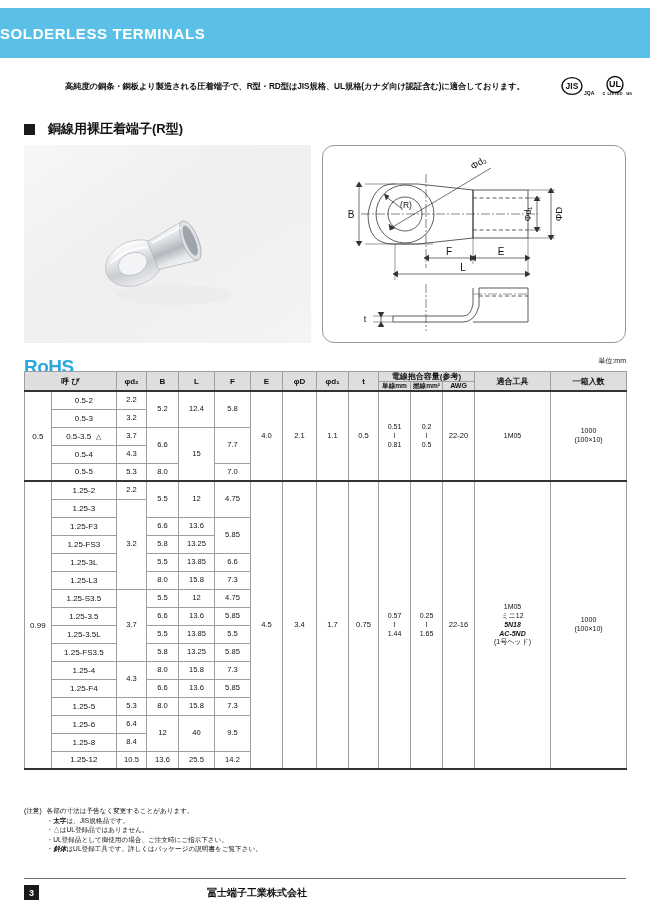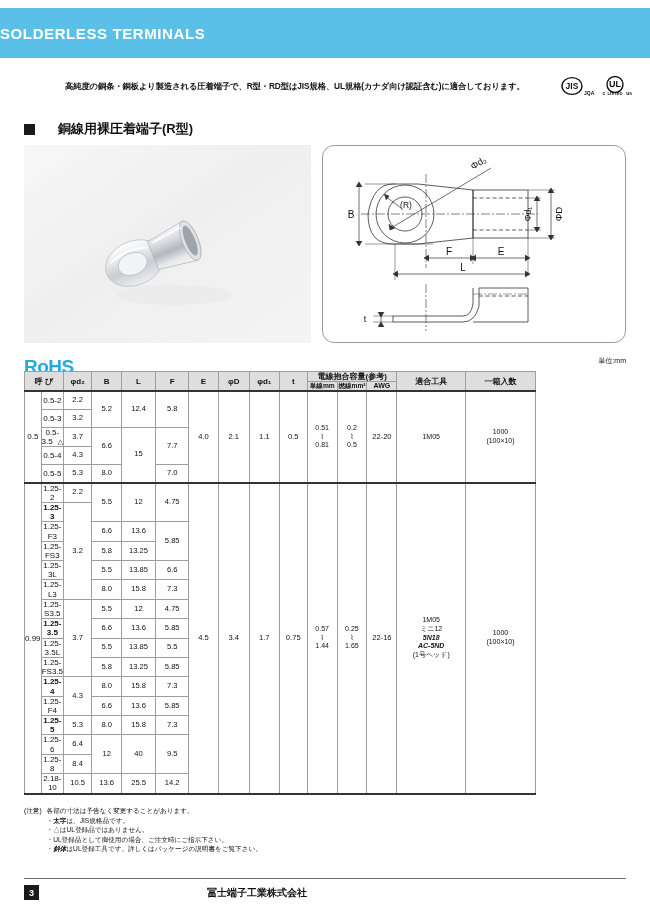"銅線用裸圧着端子(R型)" .sec-title { gap: 23px -> 13px }
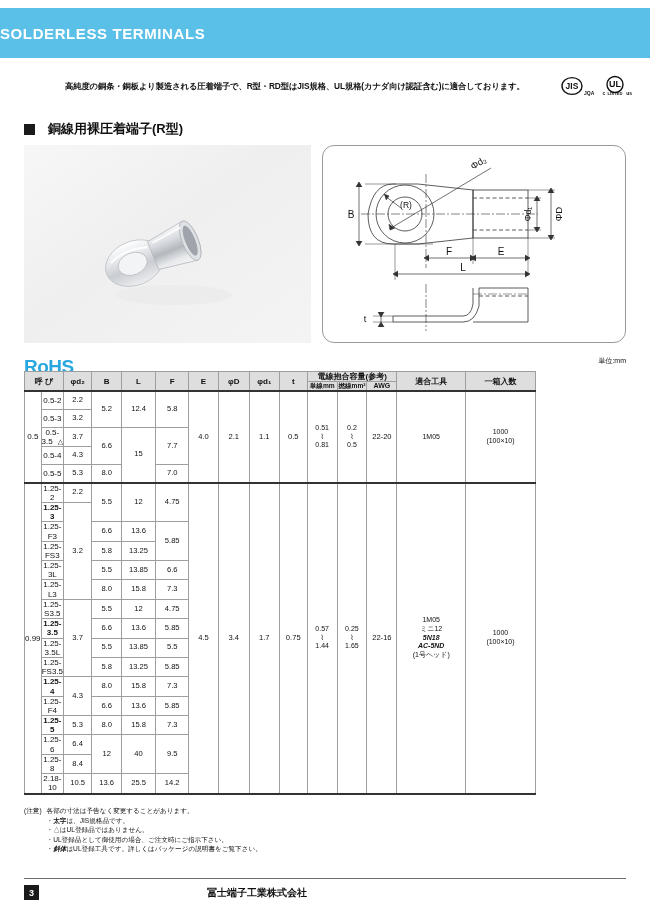"呼 び" table.spec { width: 512px -> 603px }
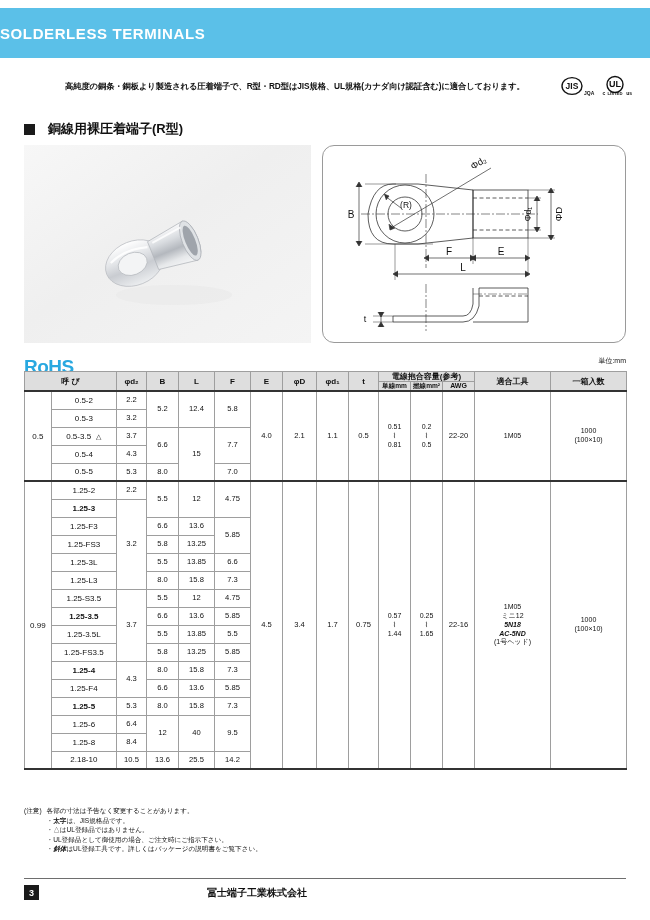"1.25-3" td.nm.jis { font-weight: bold -> normal }
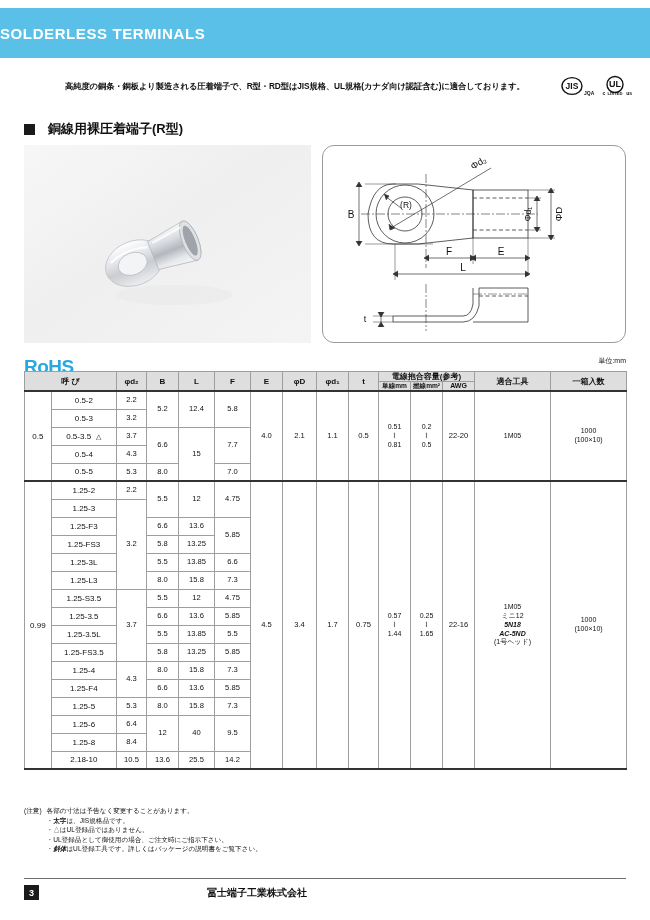"2.18-10" td.nm { text: 2.18-10 -> 1.25-12 }
